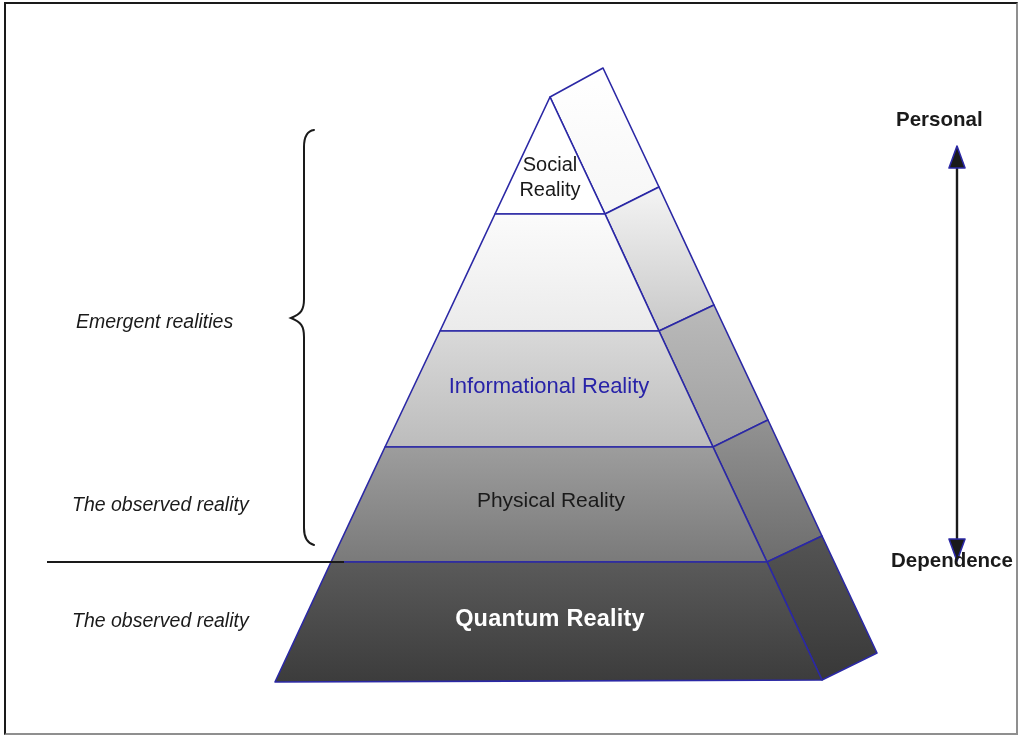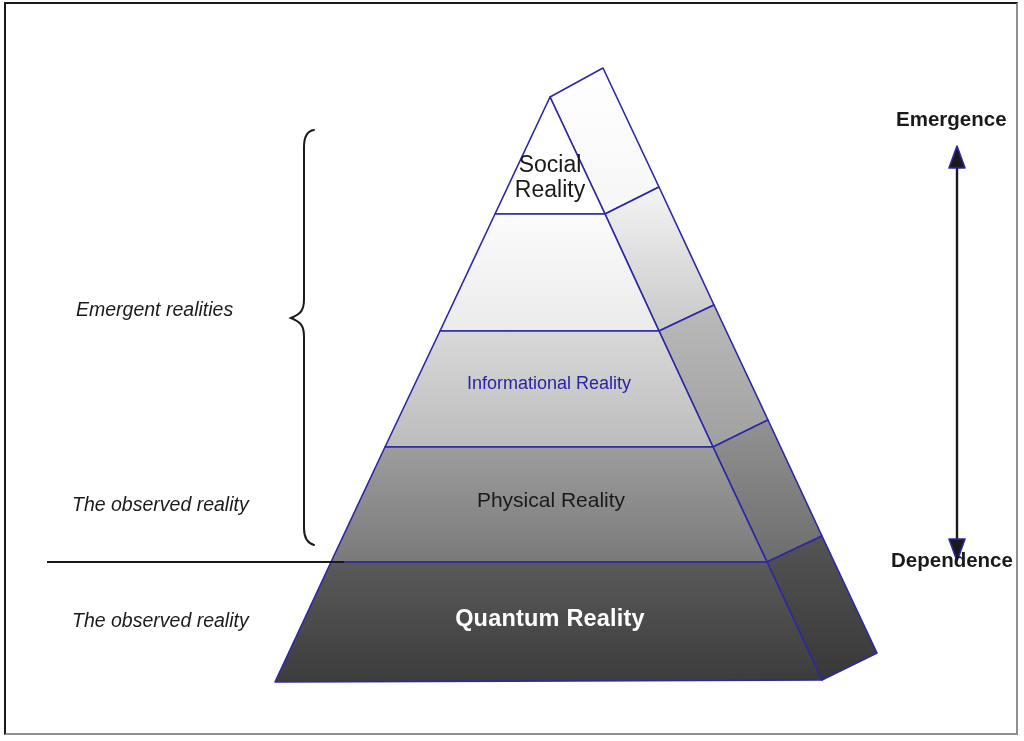"Emergence" div.axis-lbl { text: Emergence -> Personal }
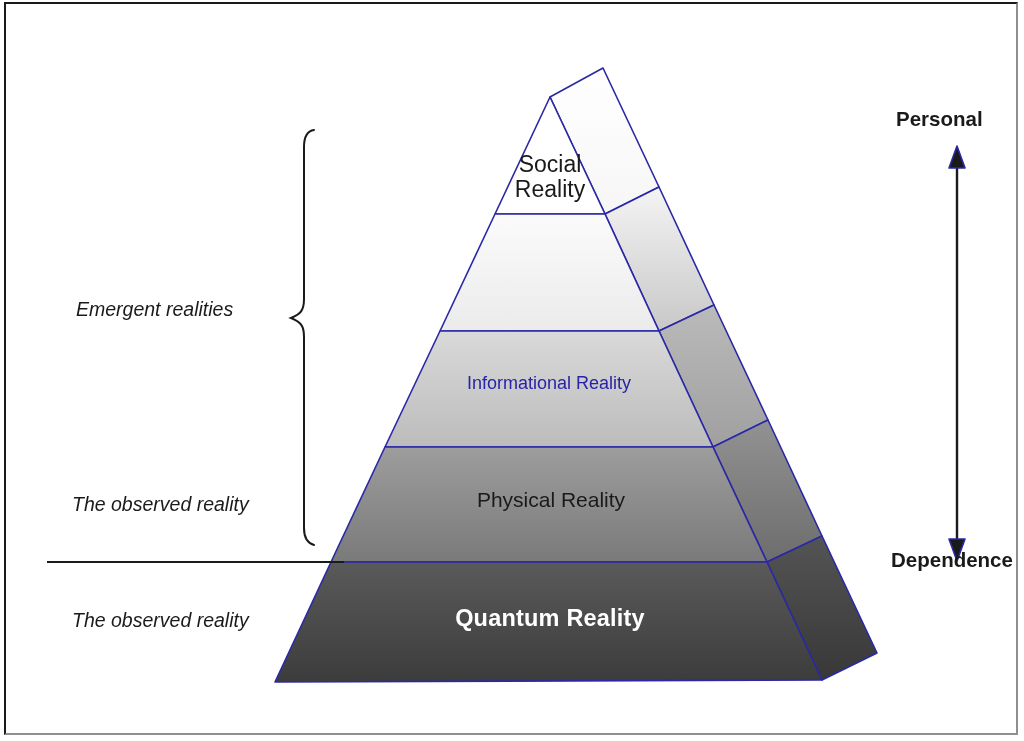"Social Reality" .lbl-social { font-size: 23px -> 20px }
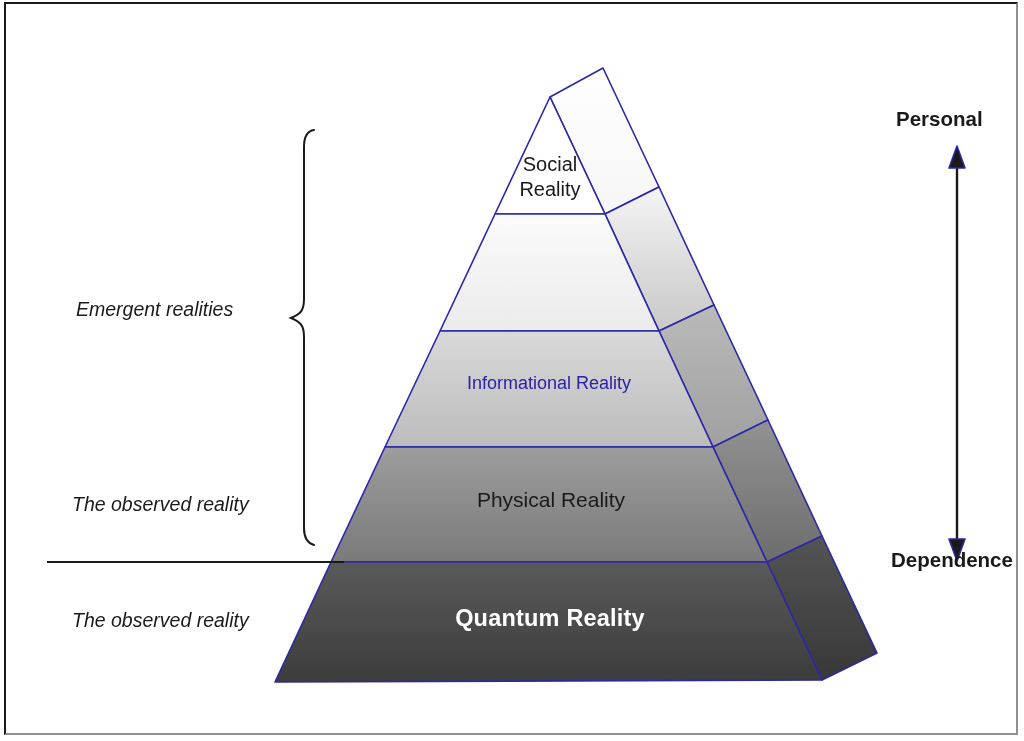"Emergent realities" .annot-emergent { top: 298px -> 310px }
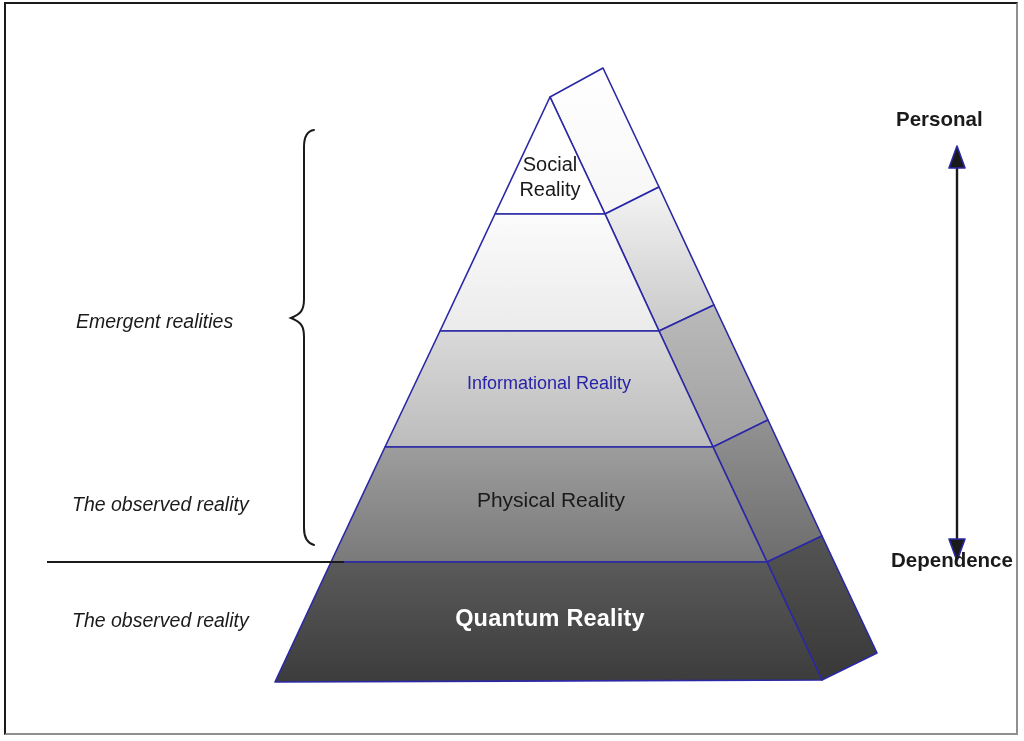"Informational Reality" .lbl-informational { font-size: 18px -> 22px }
